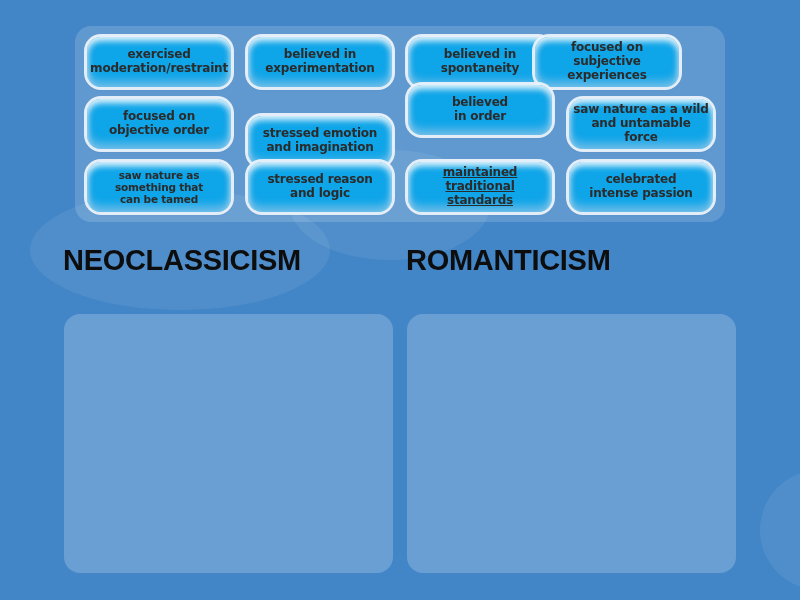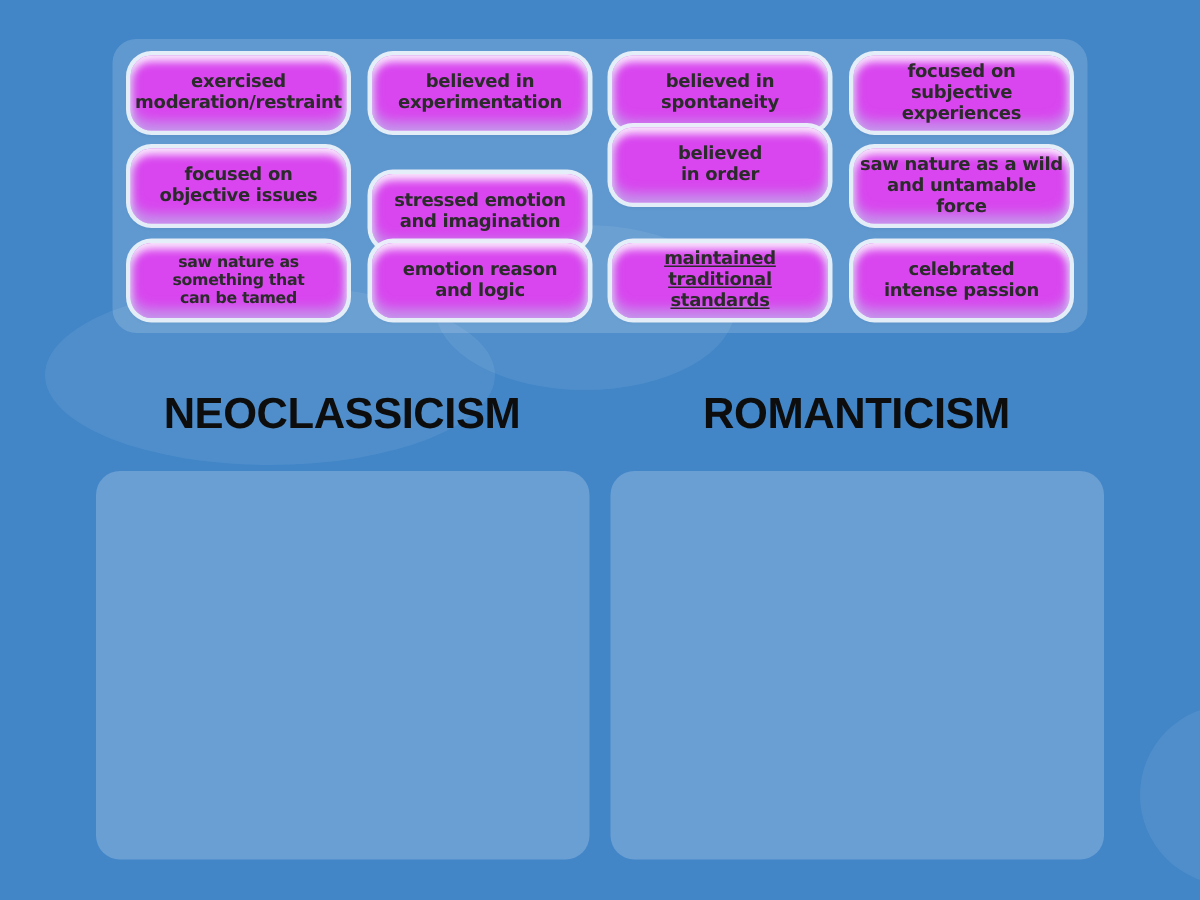"exercised" .card { background: #d946ef -> #0ea5e9 }
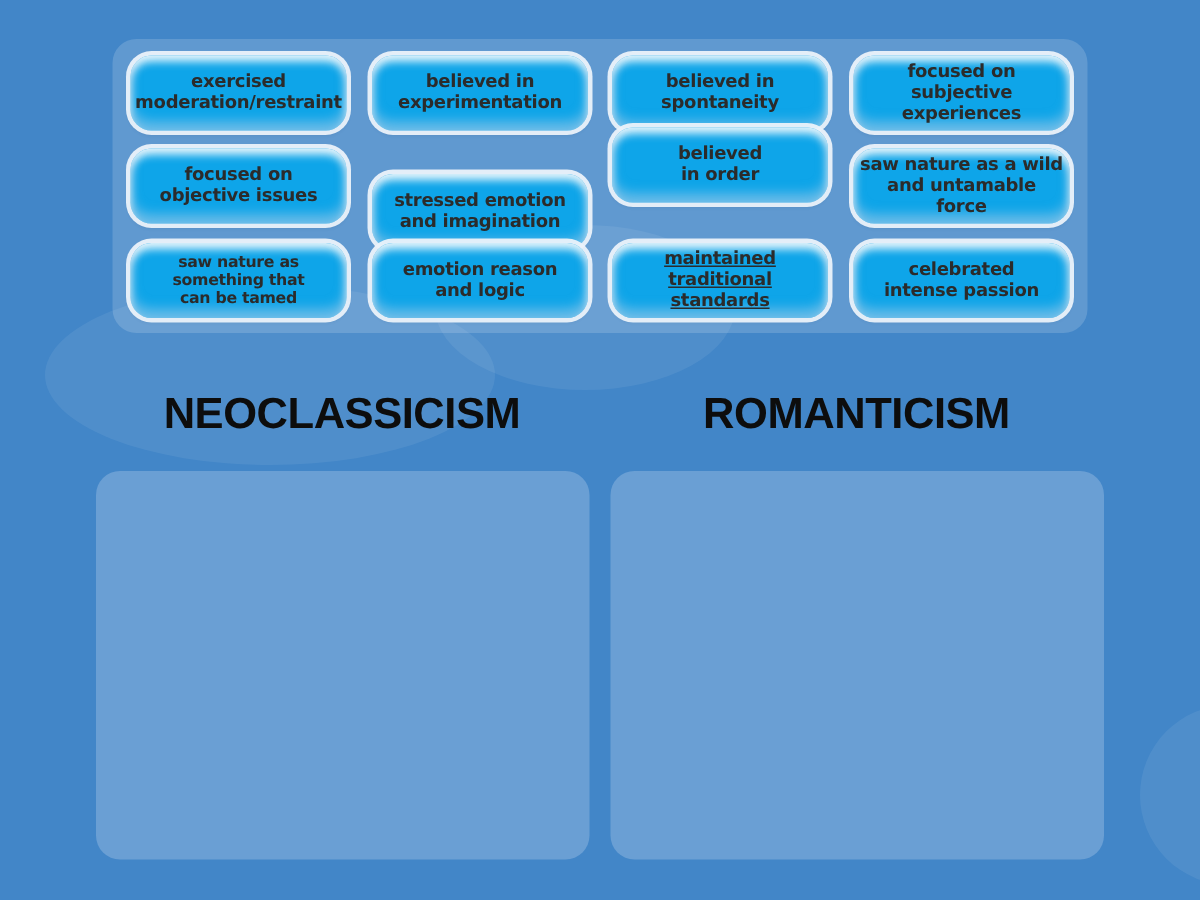"focused on subjective" div.card { left: 569px -> 535px }
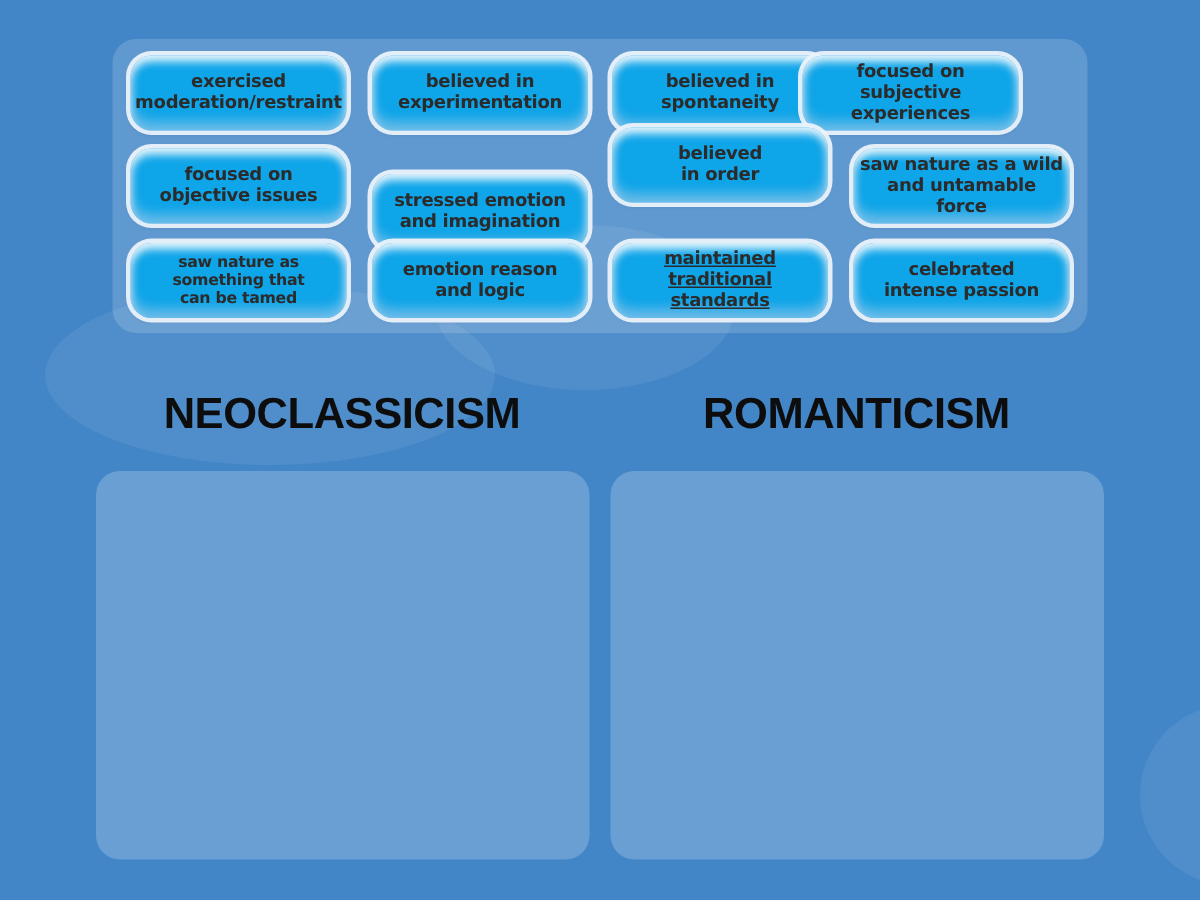"focused on" span.t { text: issues -> order }
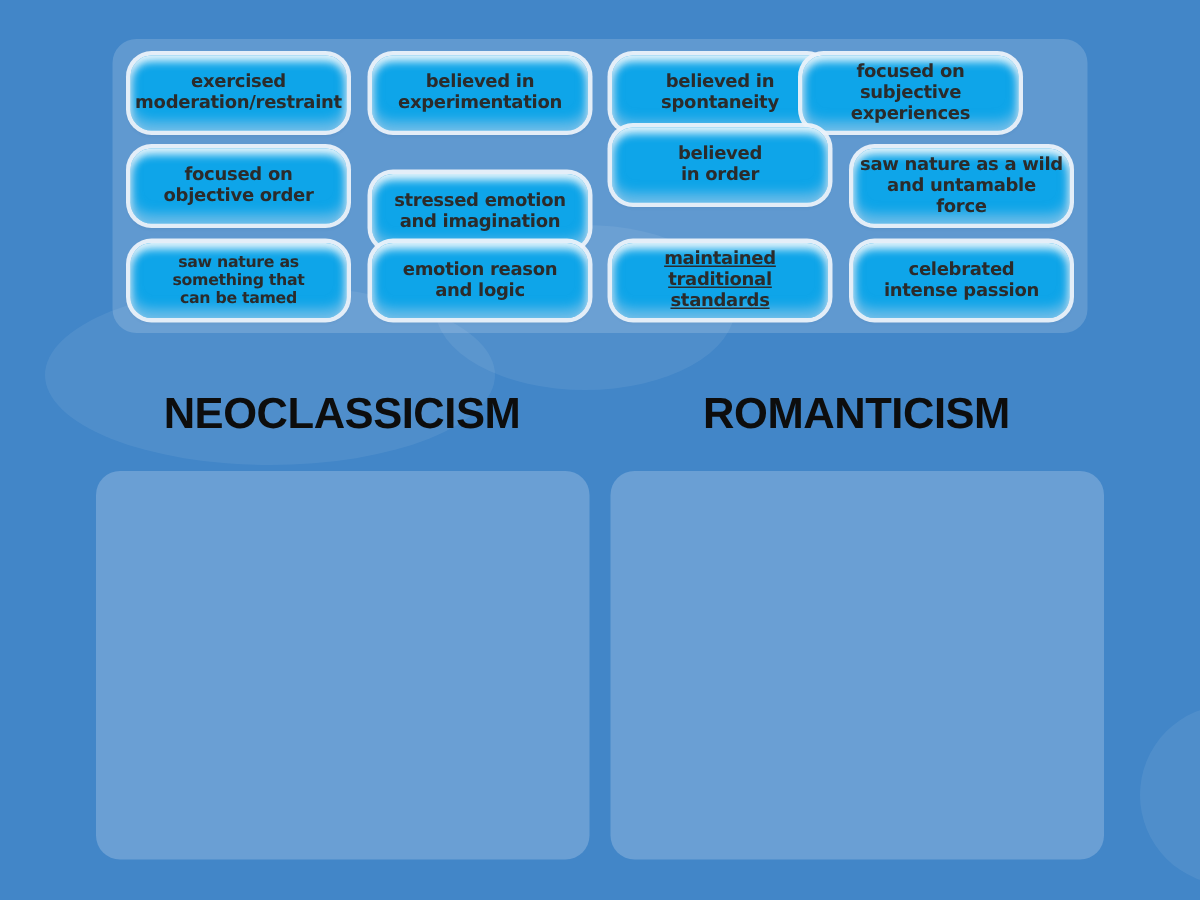"emotion reason" span.t { text: emotion -> stressed }
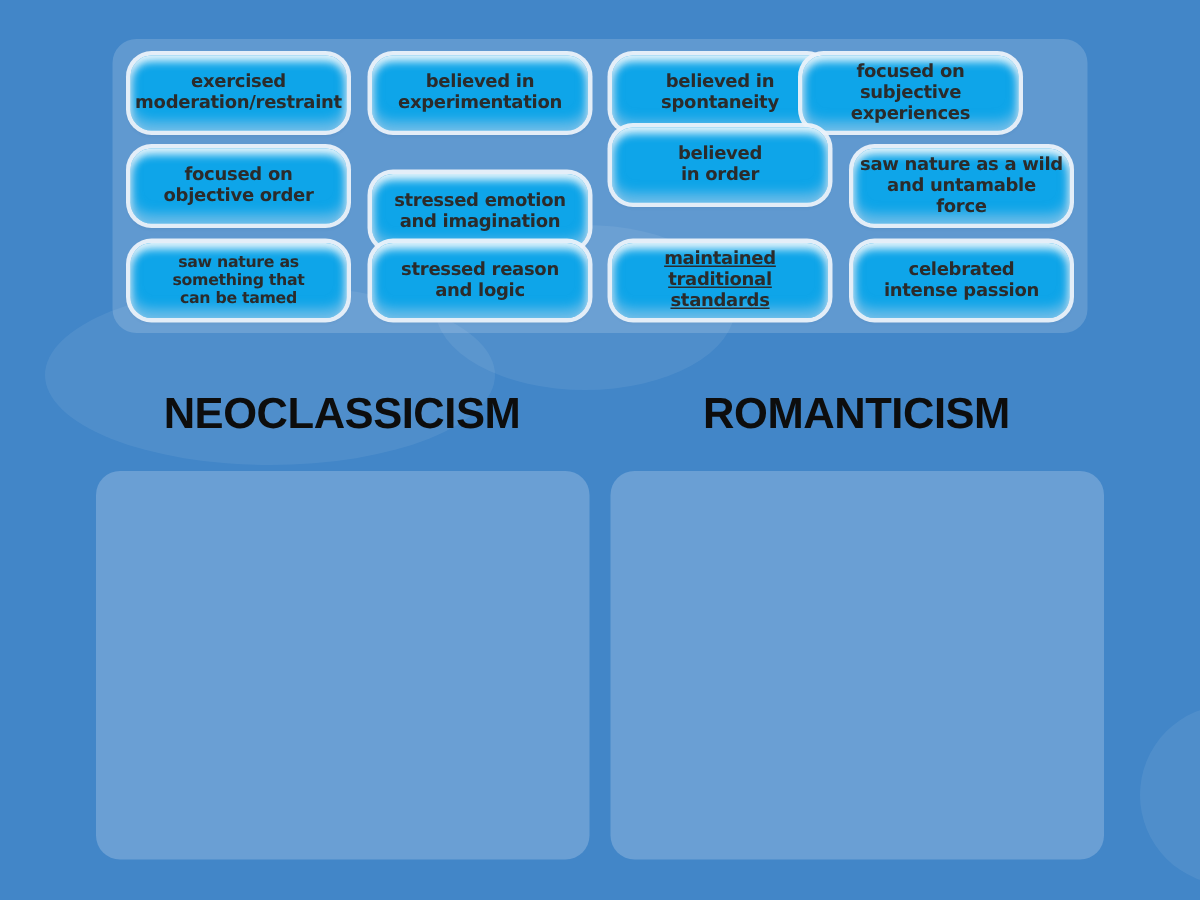"NEOCLASSICISM" .heading { text-align: center -> left; top: 260px -> 244px }
